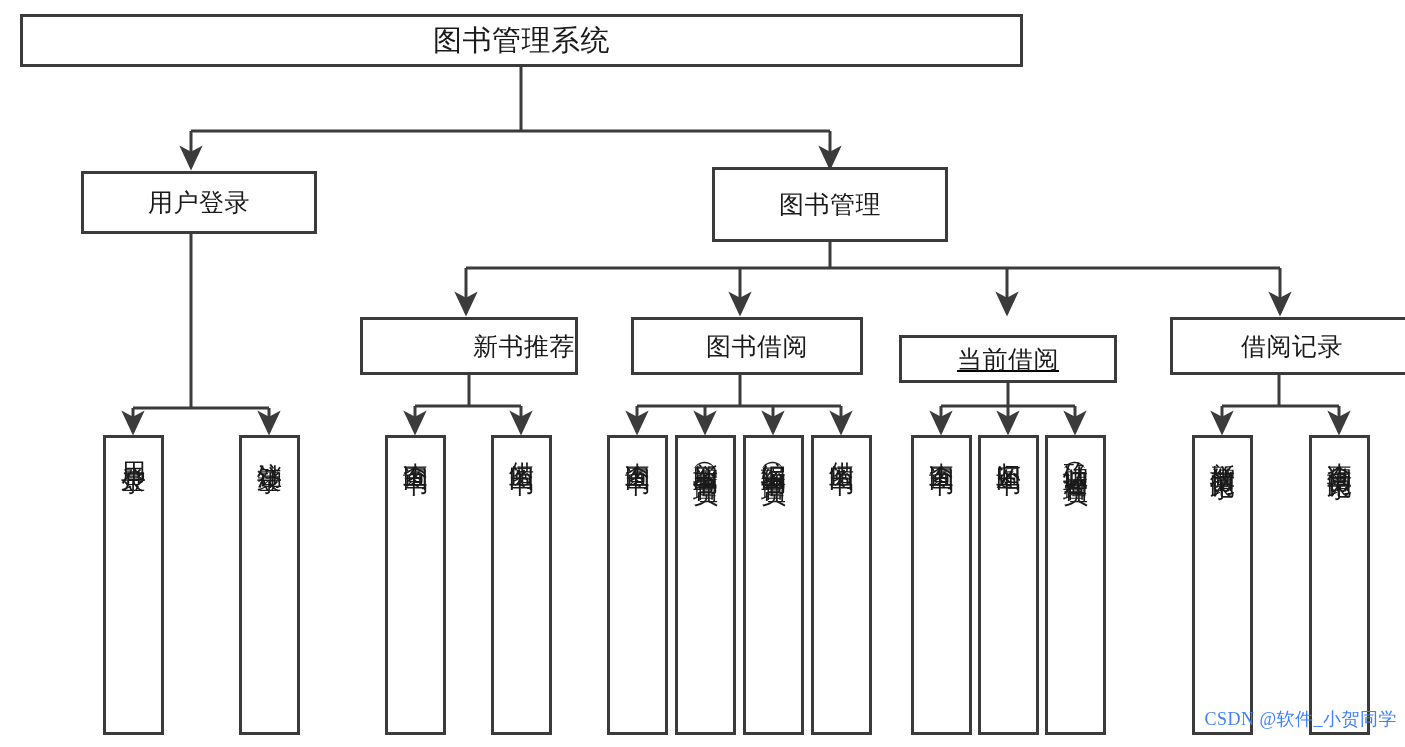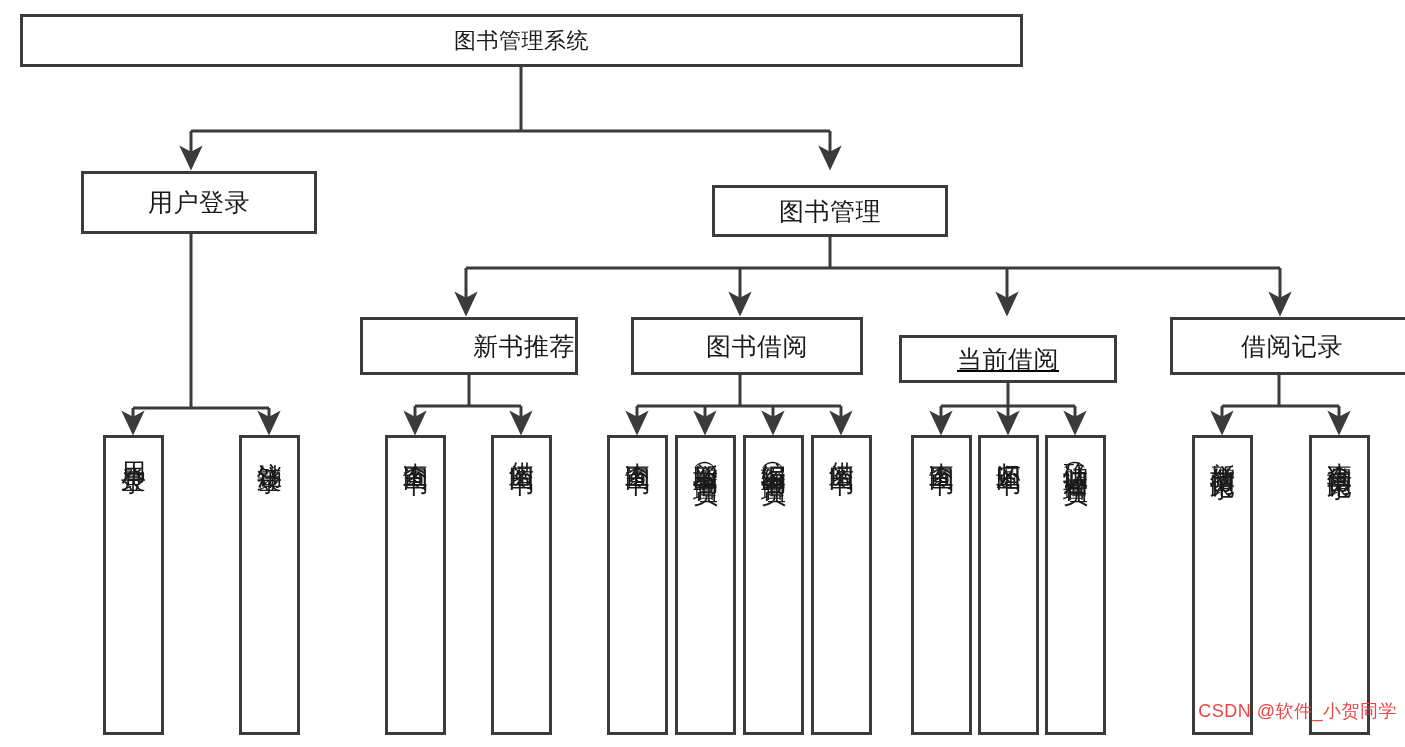"图书管理系统" .node.root .node-label { font-size: 22px -> 29px }
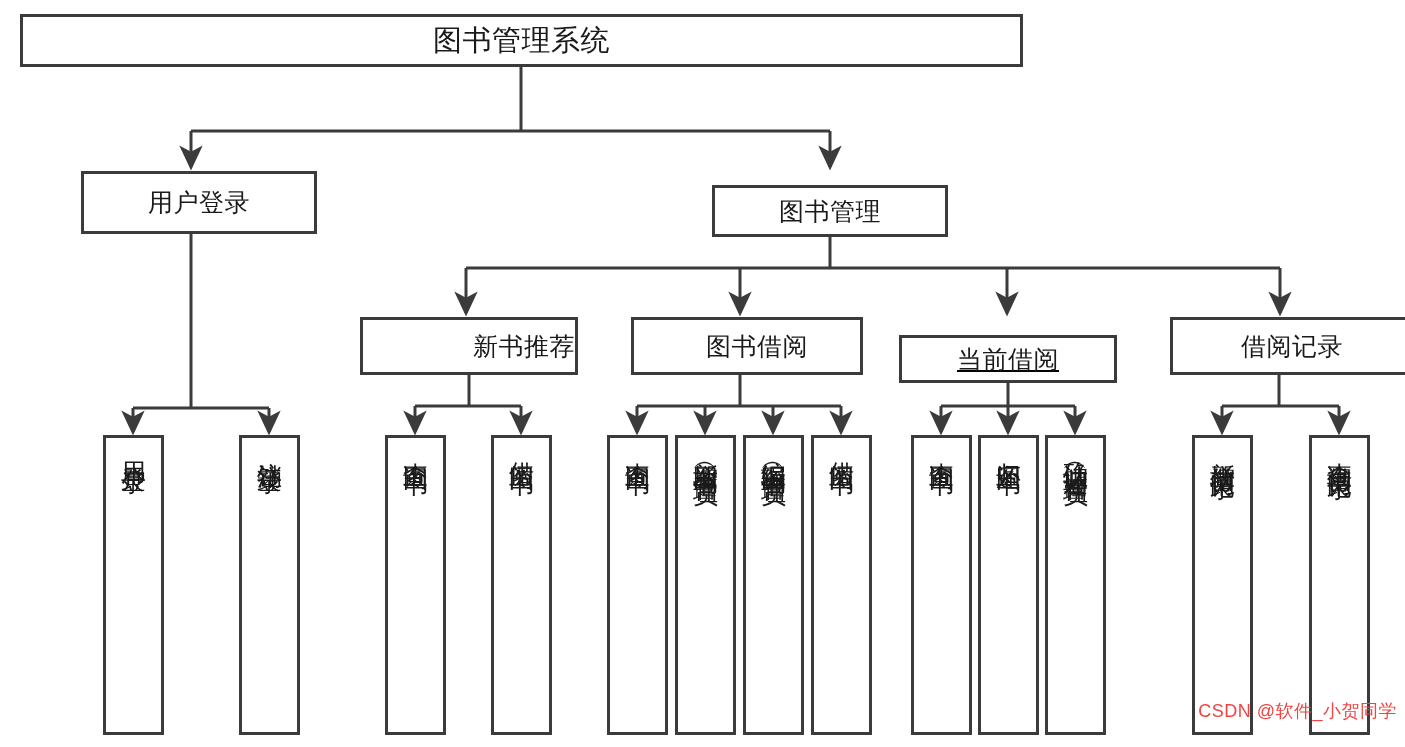"图书管理" div.node { height: 52px -> 75px; top: 185px -> 167px }
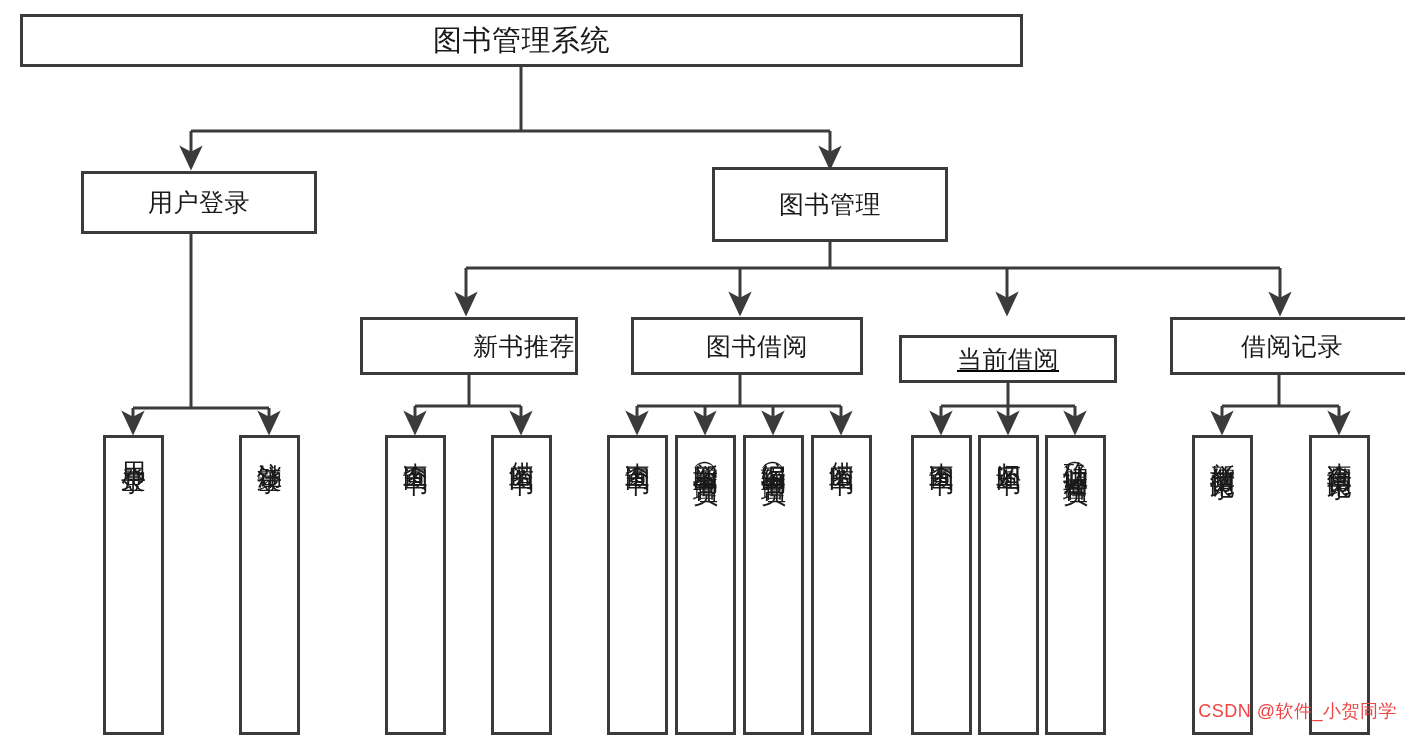"CSDN @软件_小贺同学" .watermark { bottom: 24px -> 16px; color: #ef4444 -> #3b82f6; font-family: none -> Liberation Serif, serif }
